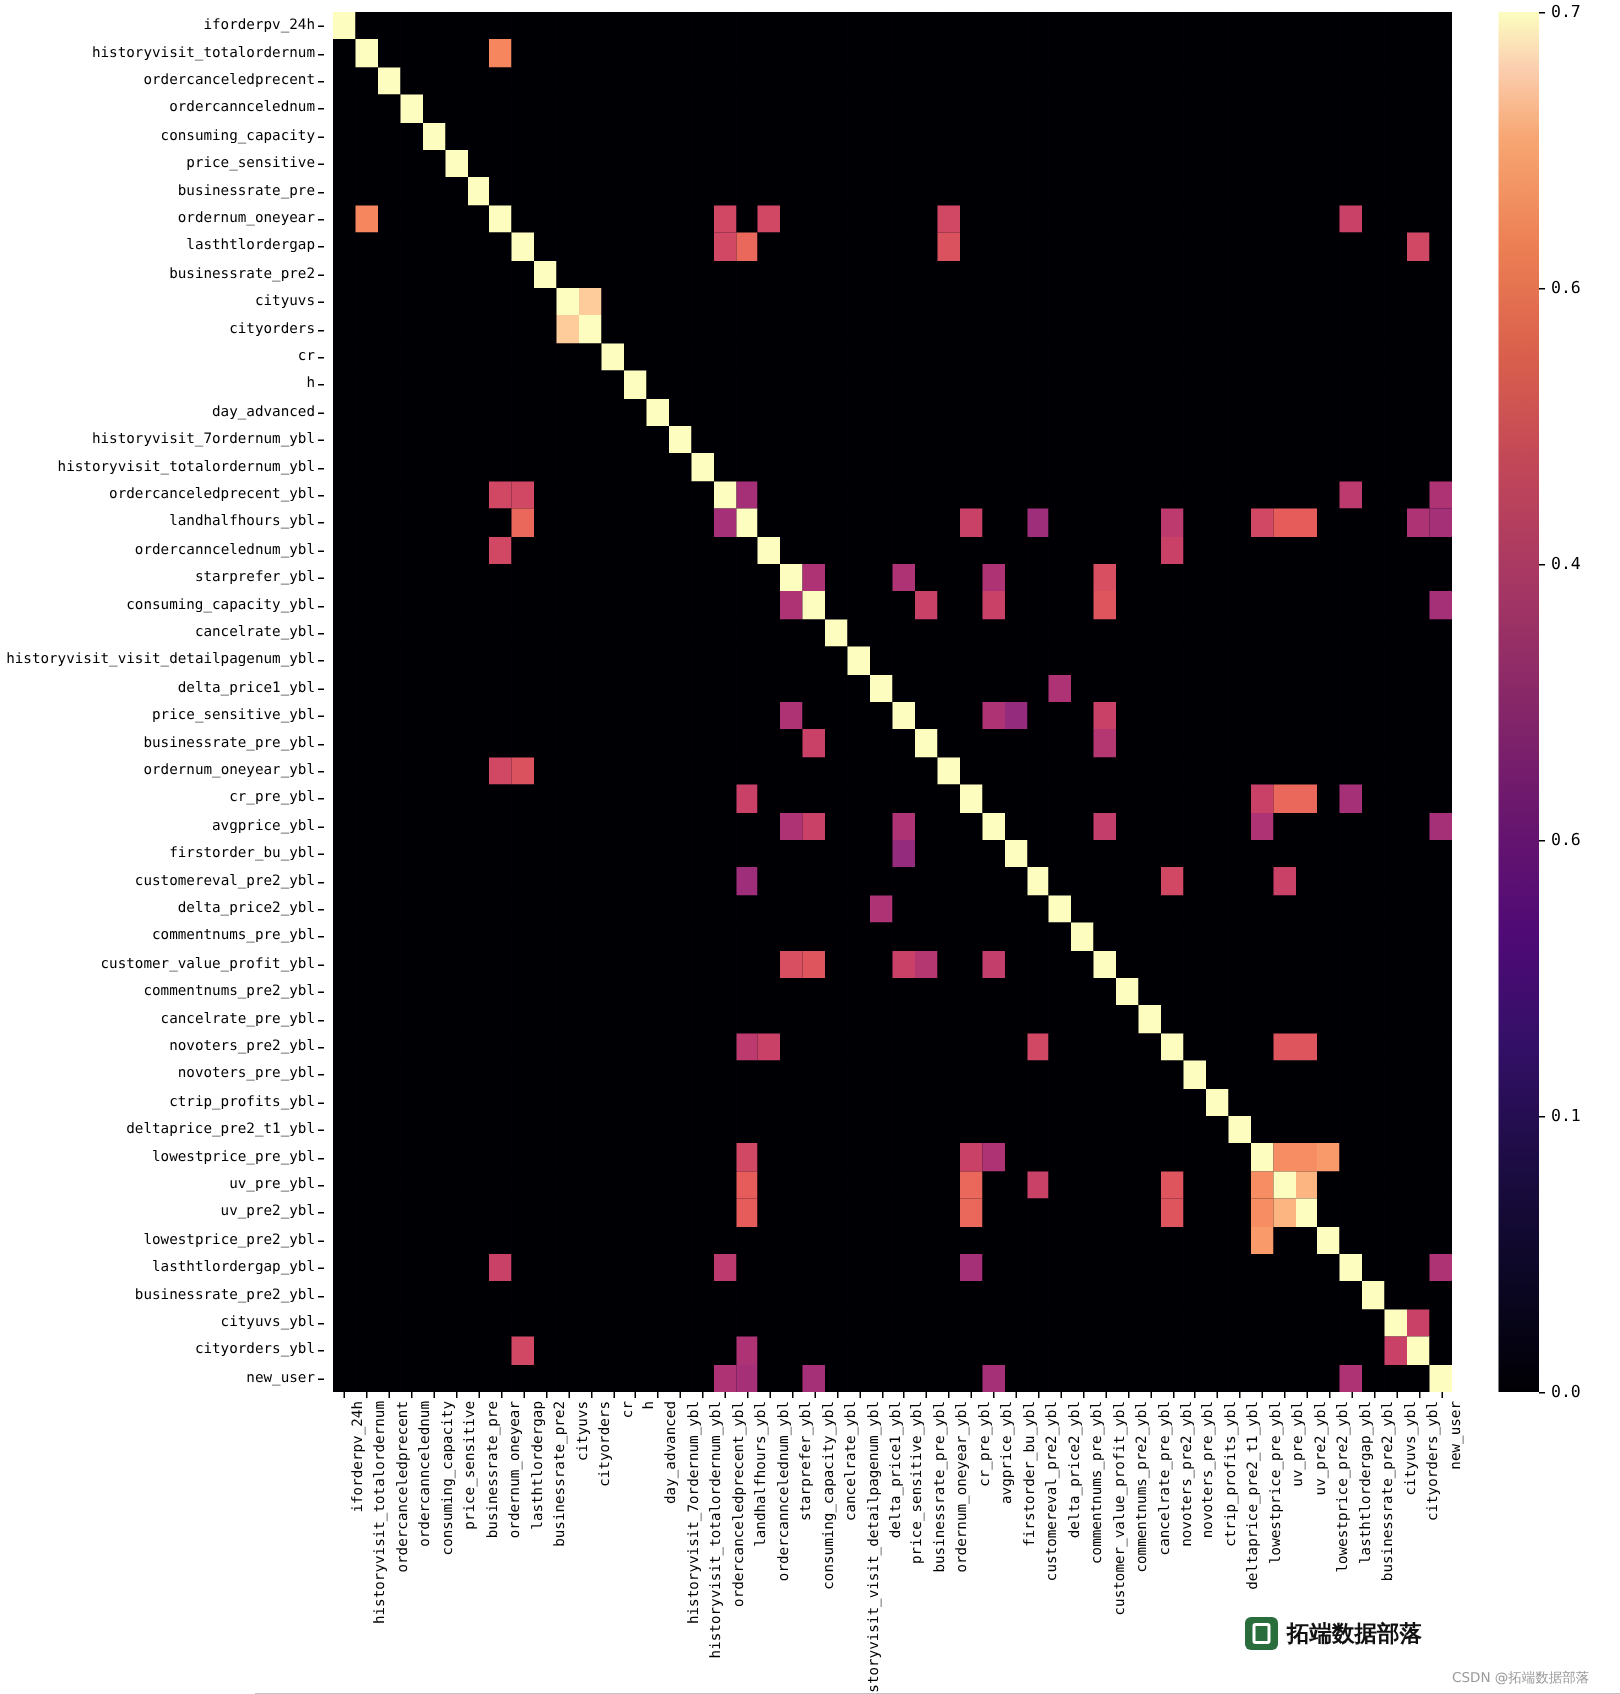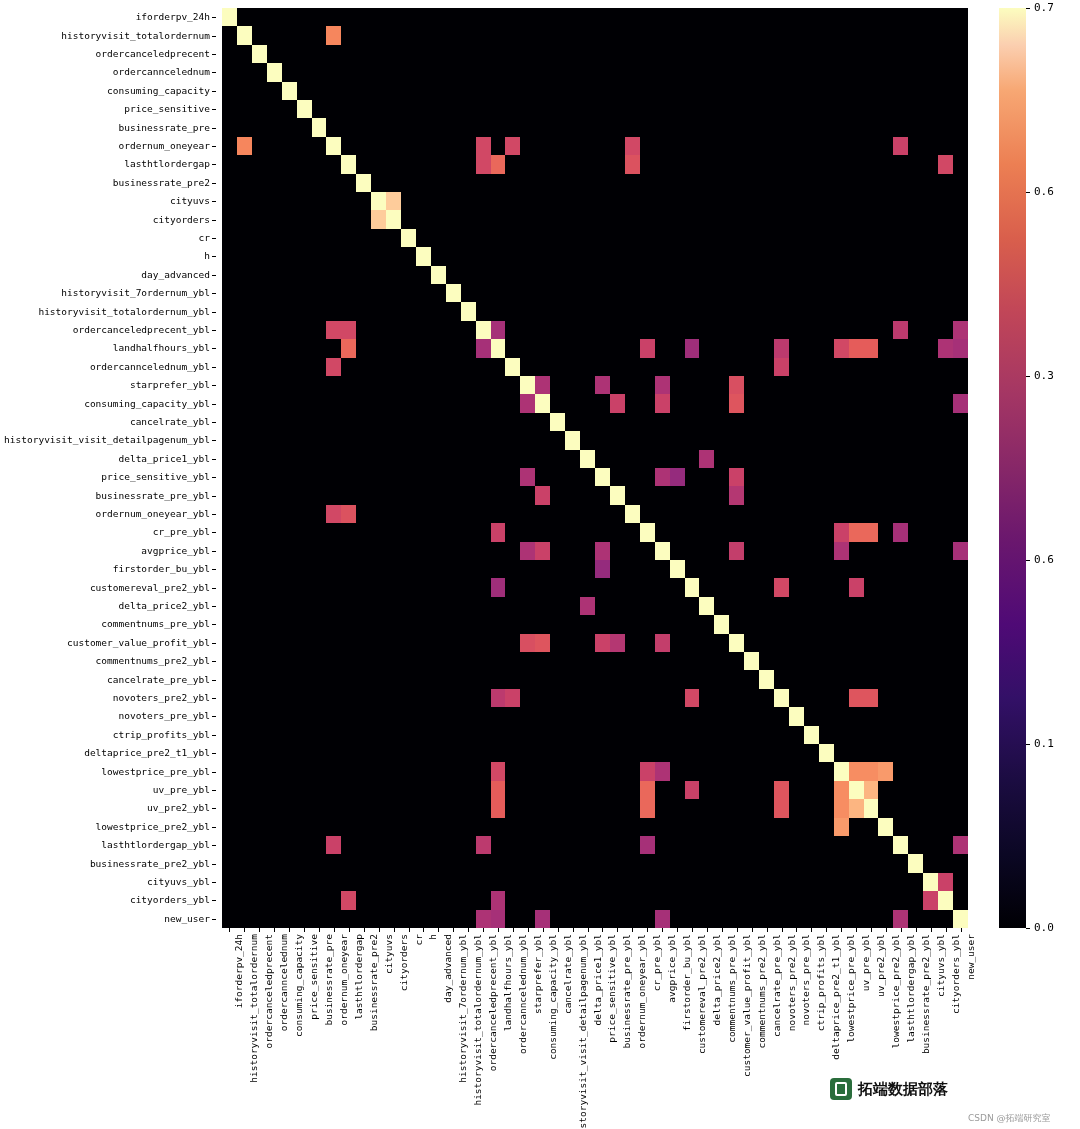"0.3" div.cblab { text: 0.3 -> 0.4 }
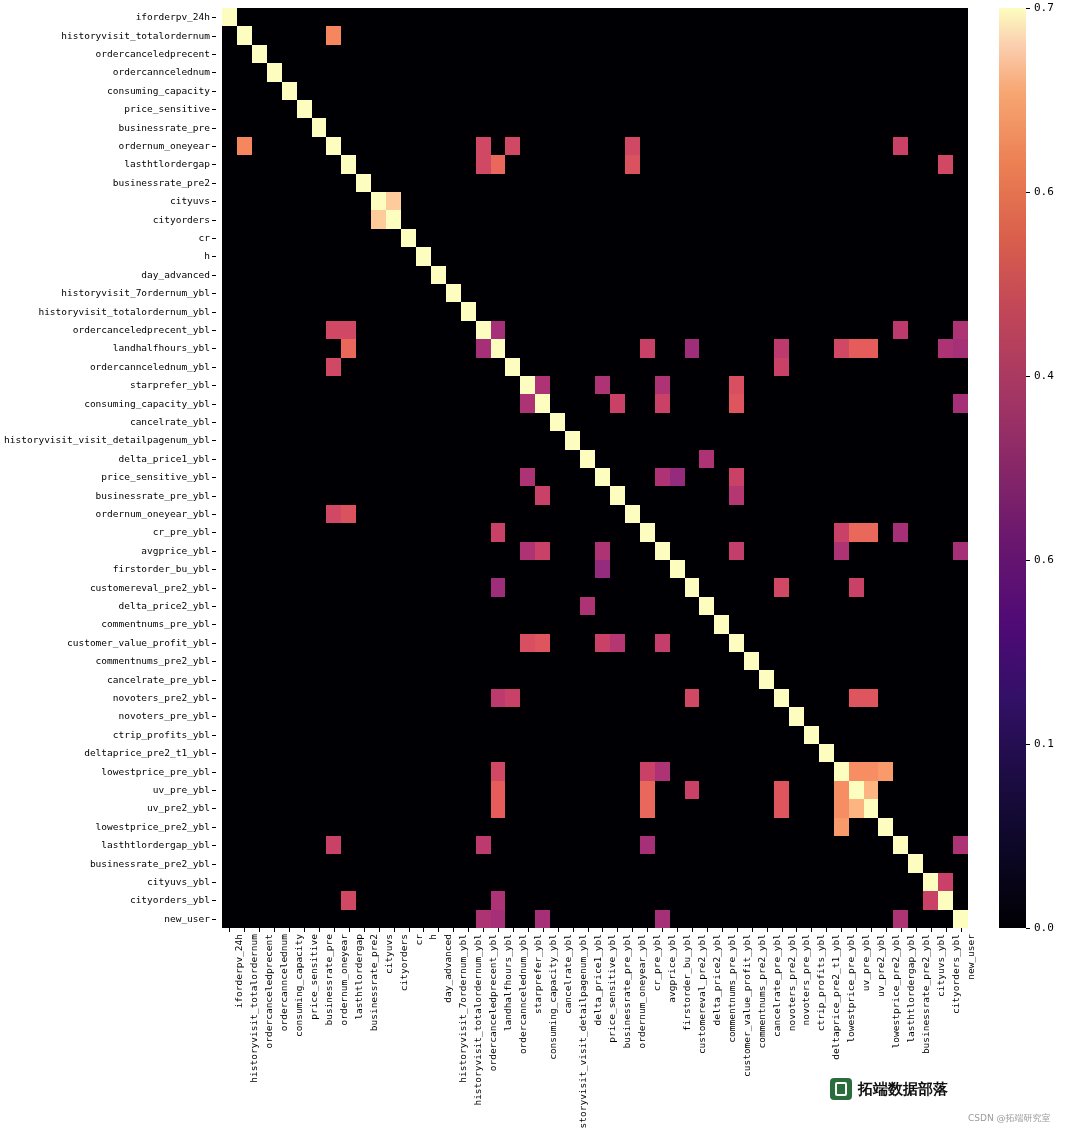"CSDN @拓端研究室" div { text: 研究室 -> 数据部落 }
